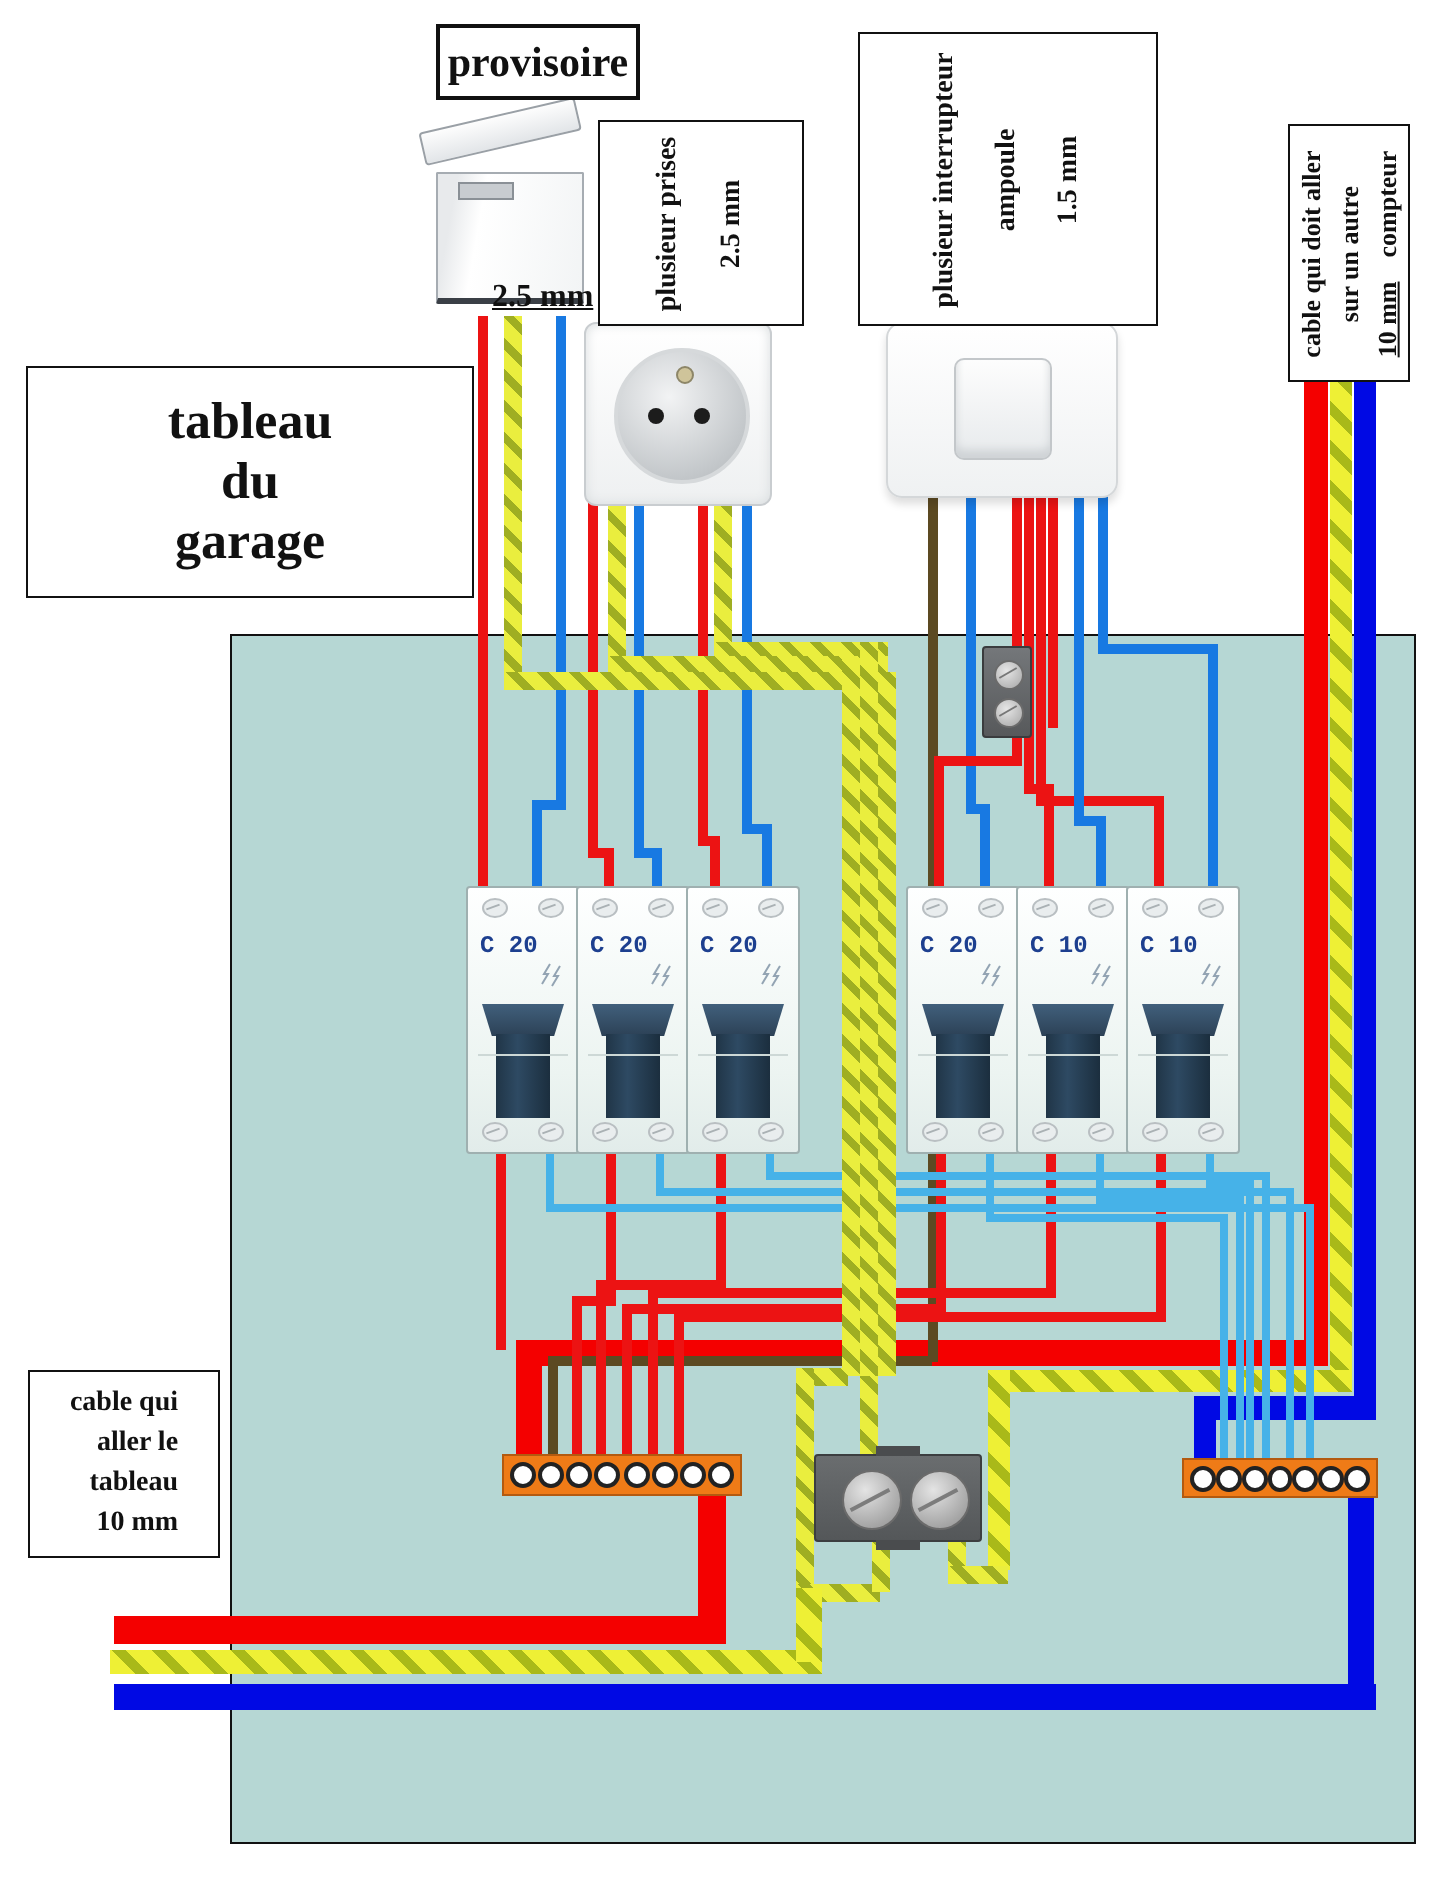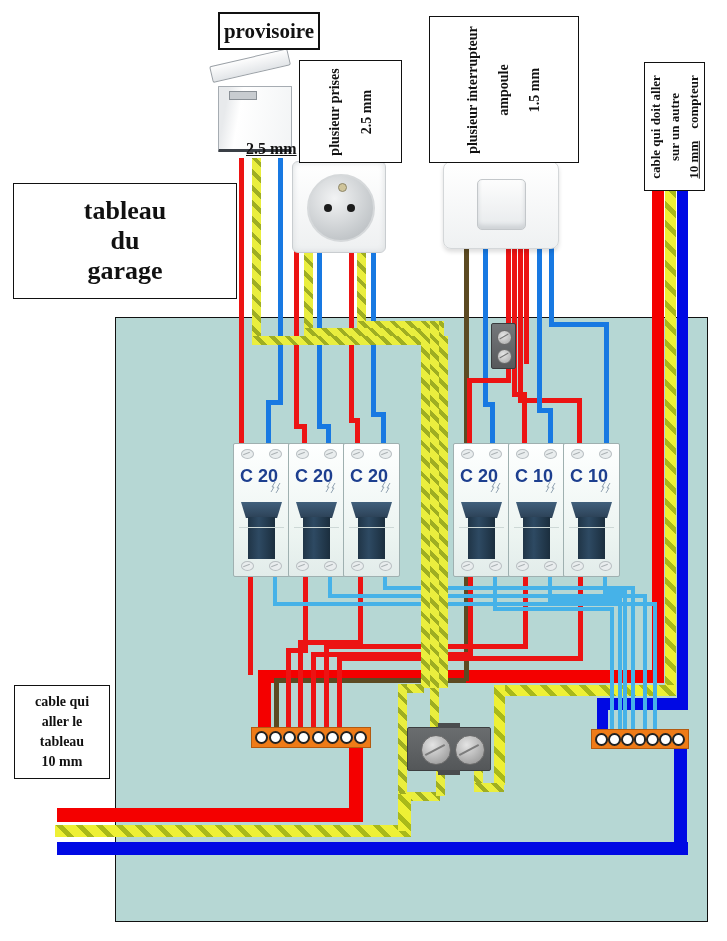"C 20" .b-label { font-family: Liberation Sans, sans-serif -> Liberation Mono, monospace; font-size: 18px -> 12px }
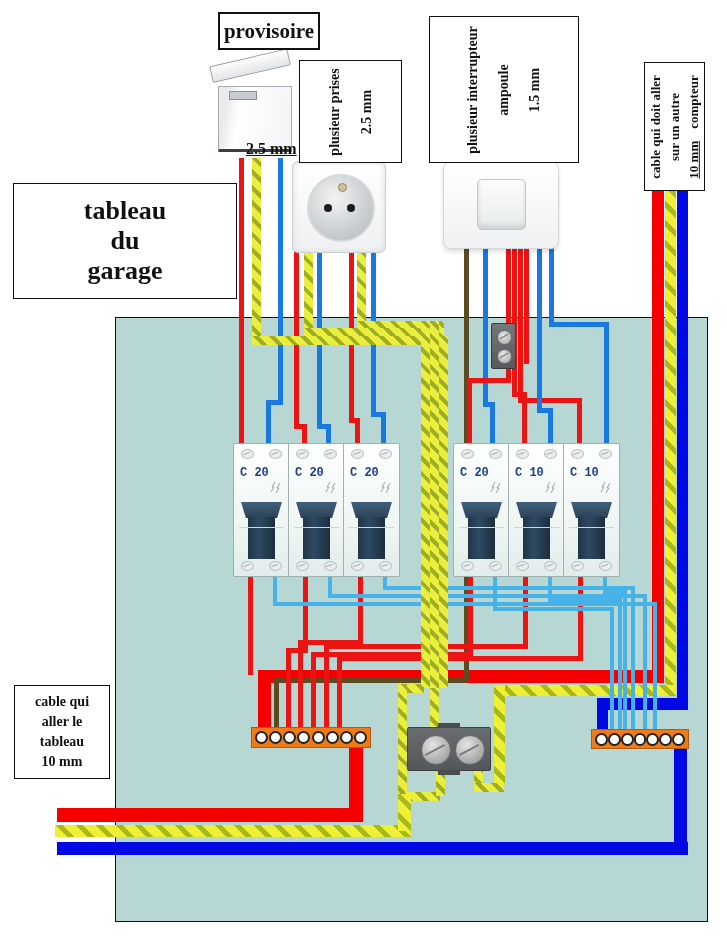"cable qui" div.box { text-align: none -> right }
